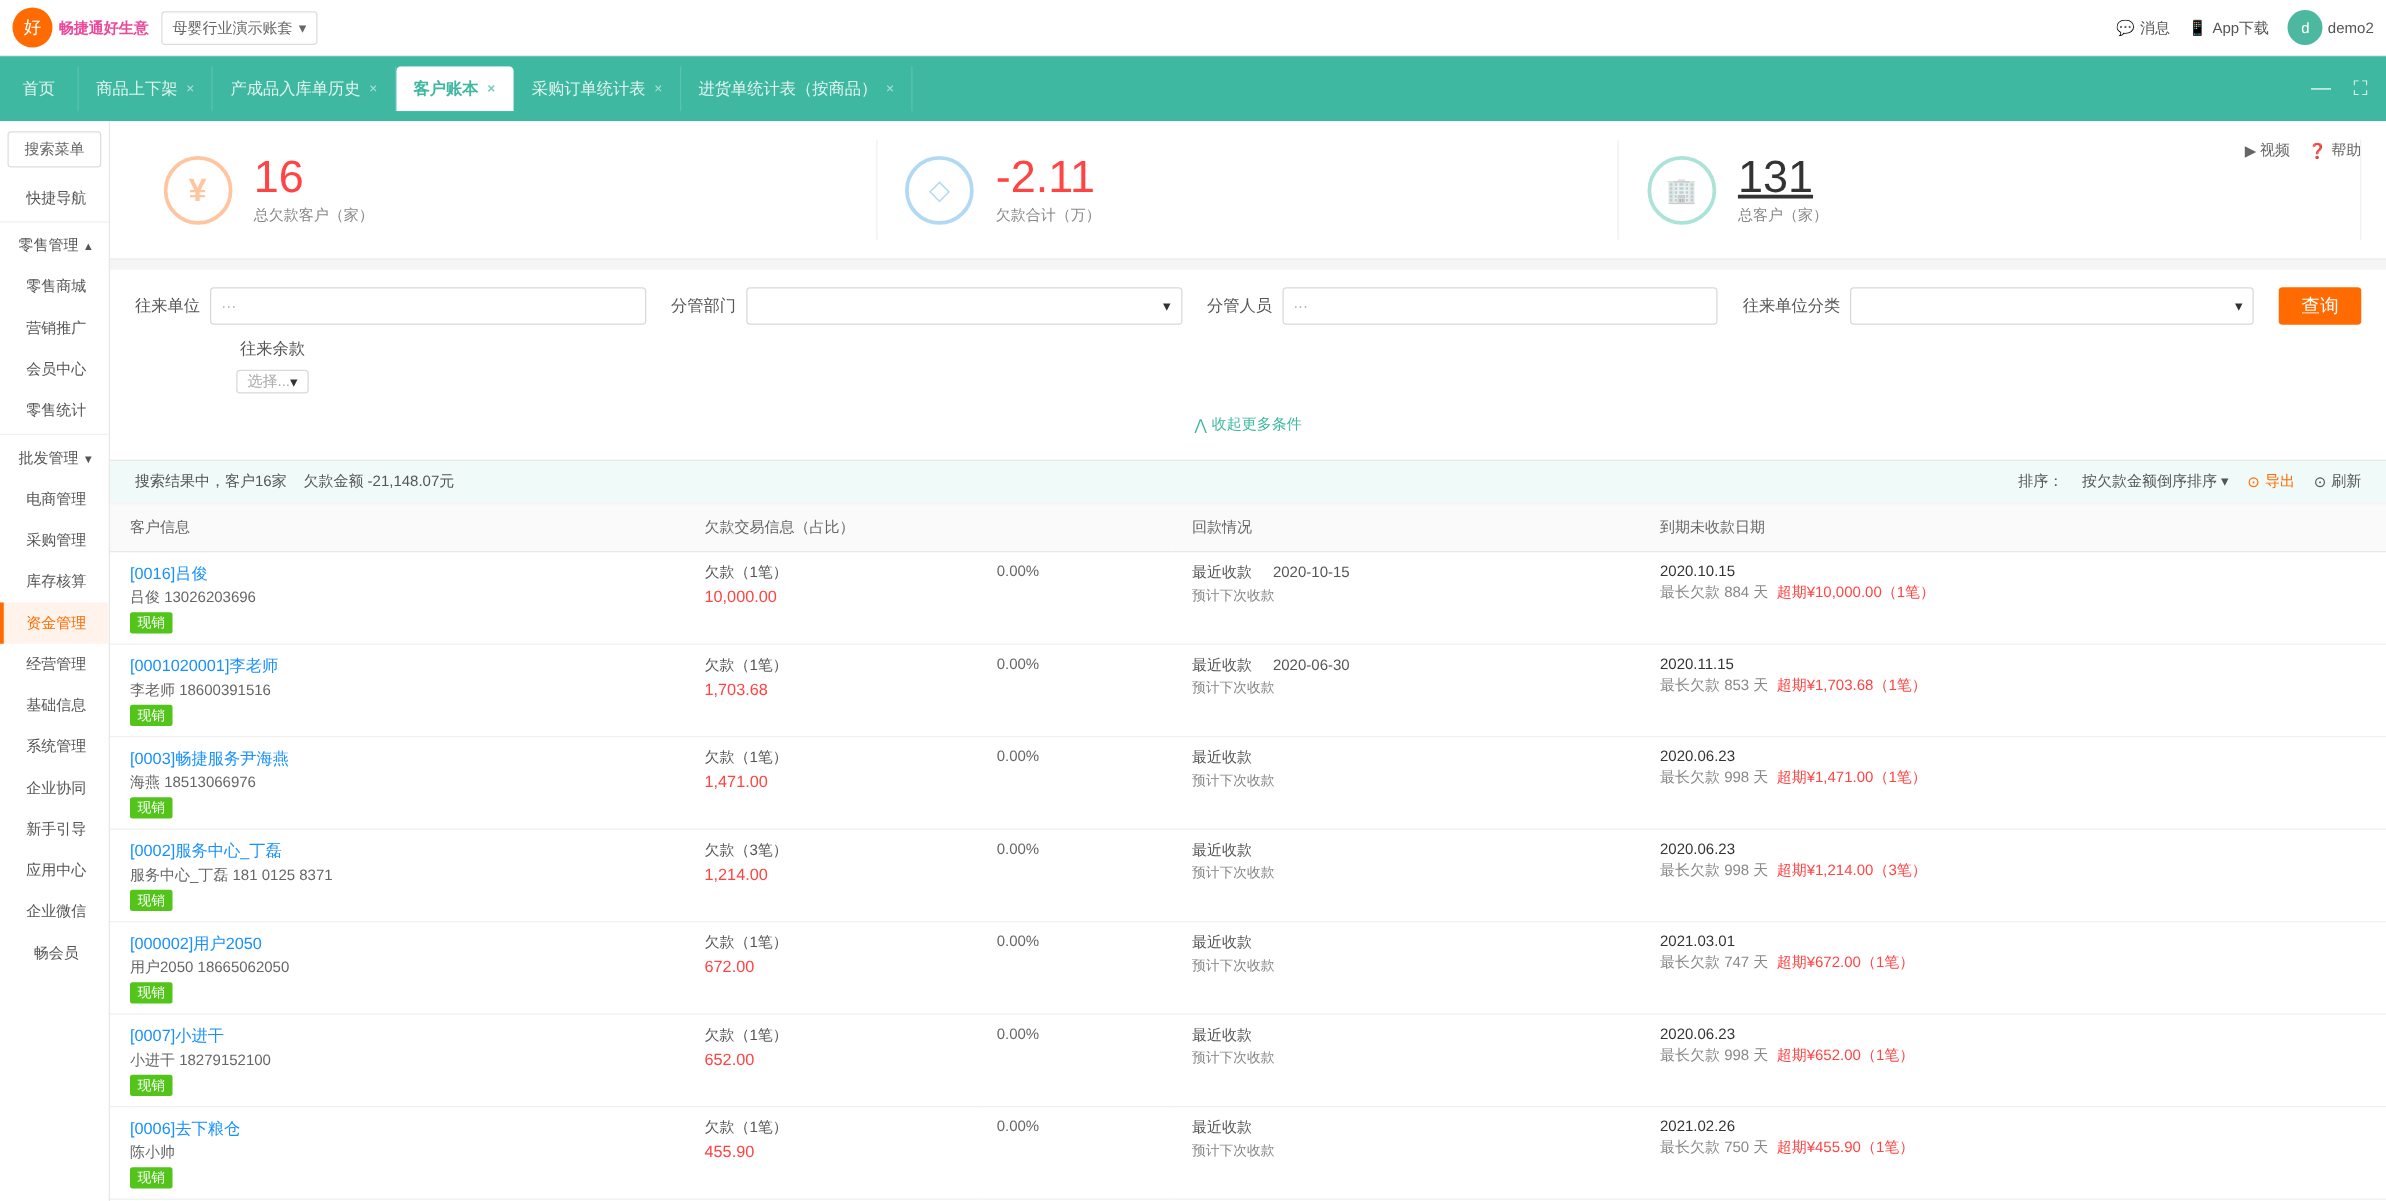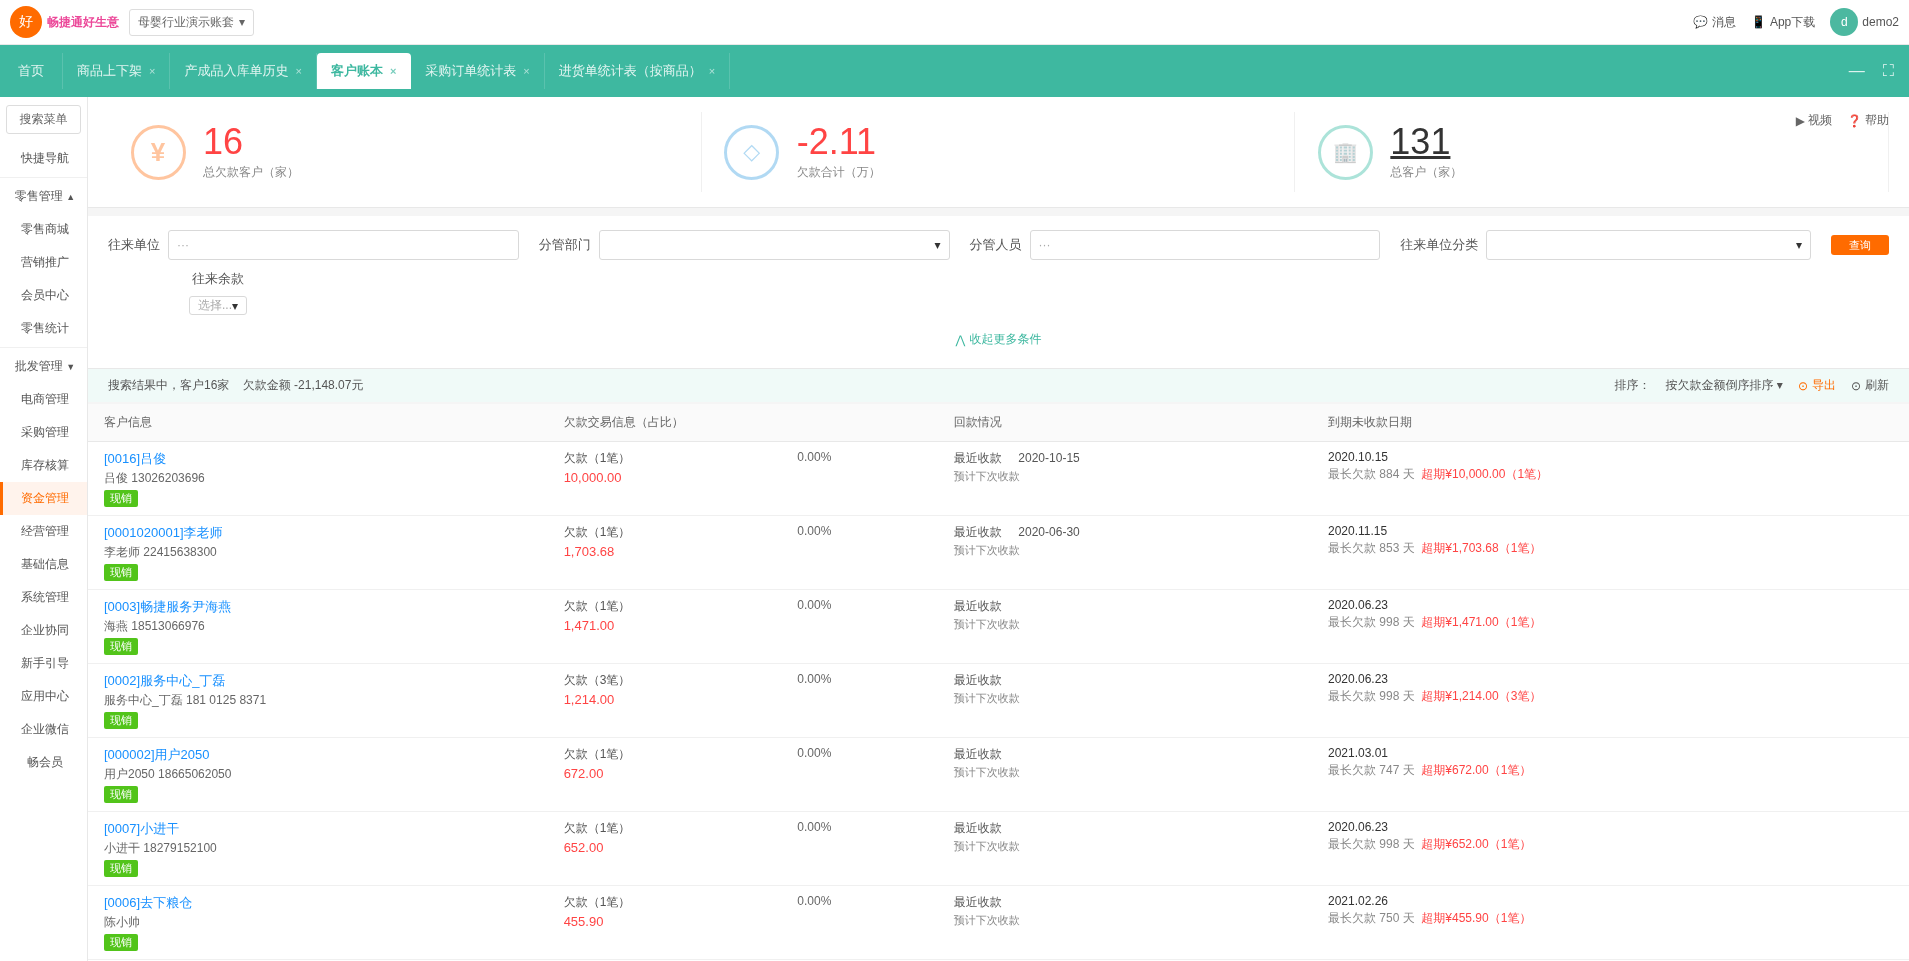"查询" .search-btn { font-size: 11px -> 15px; height: 20px -> 30px }
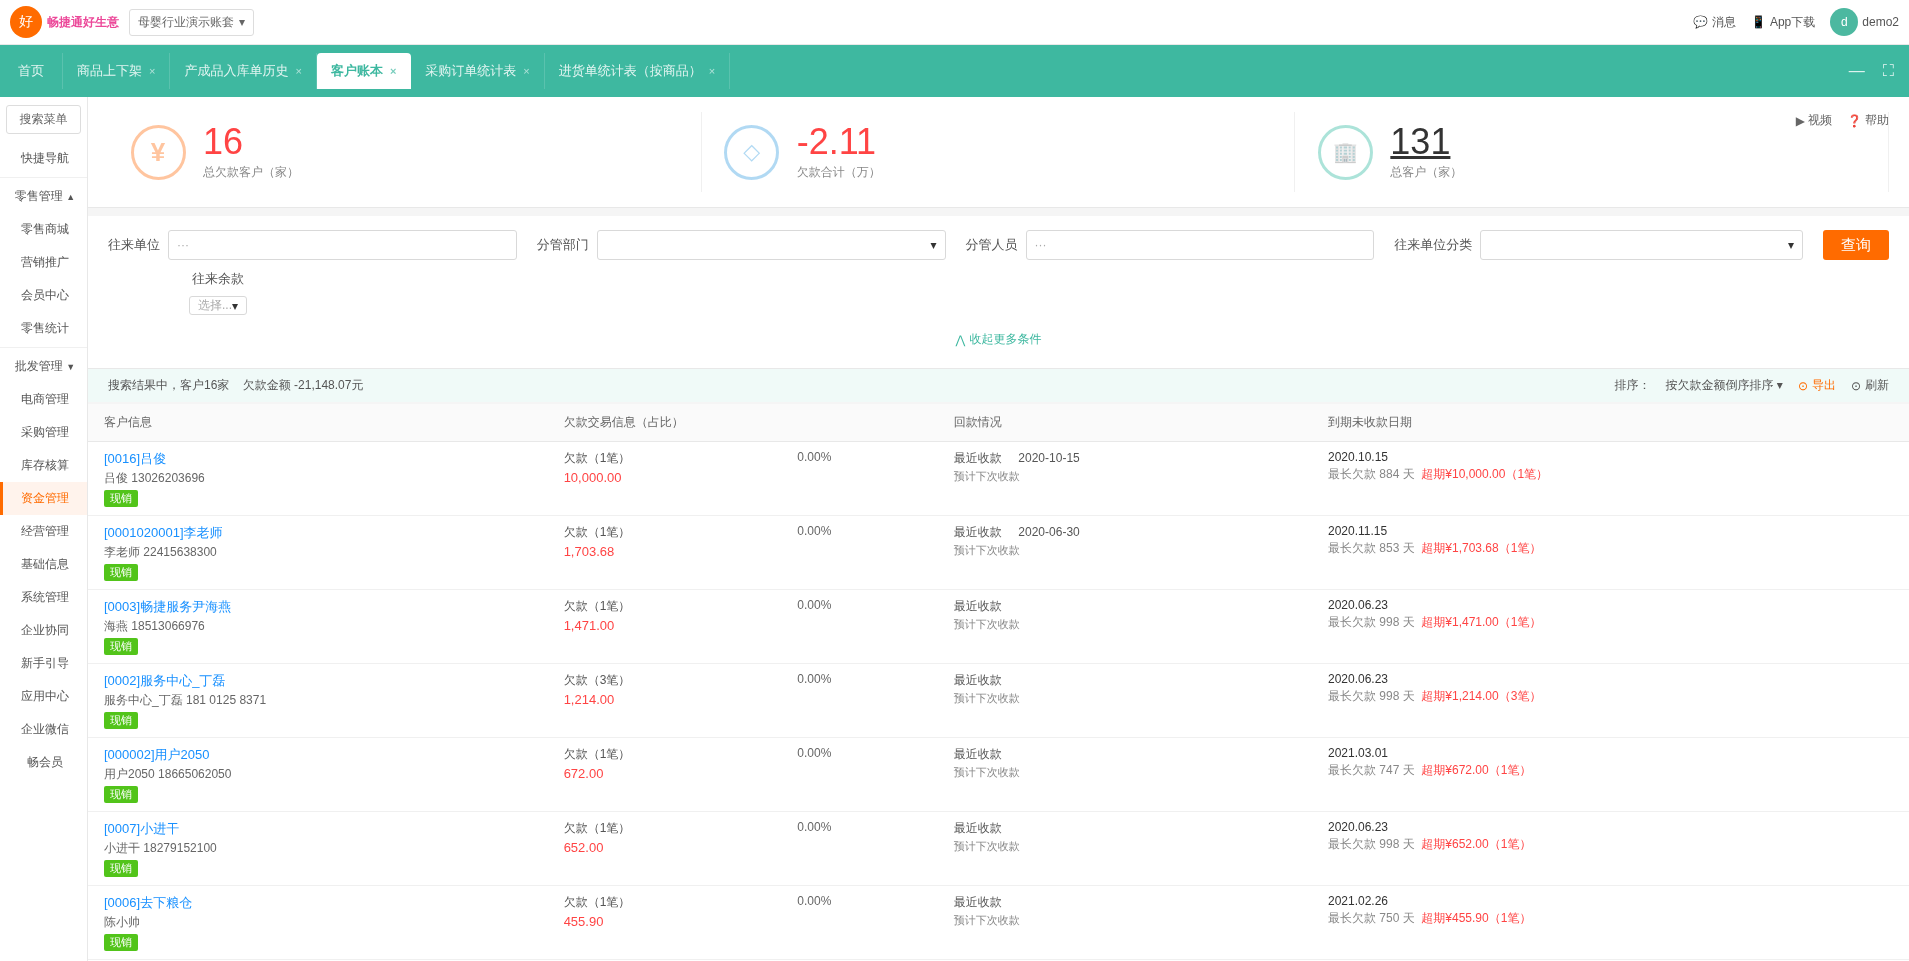"李老师 22415638300" div.customer-phone { text: 22415638300 -> 18600391516 }
